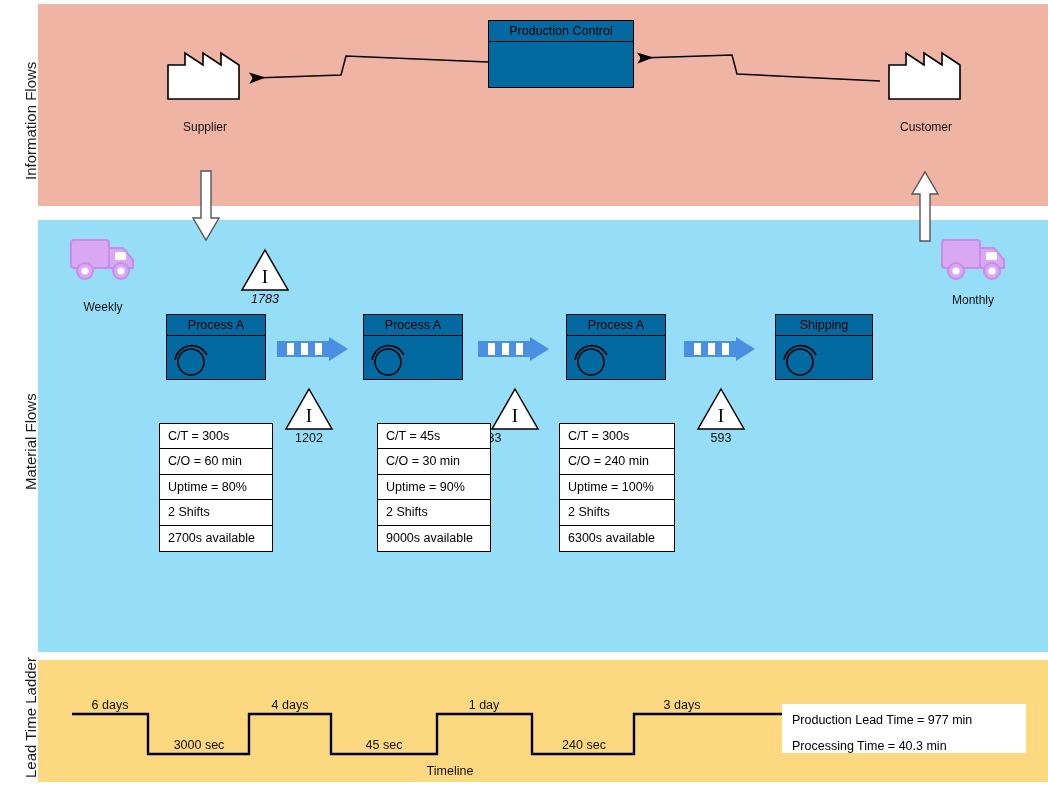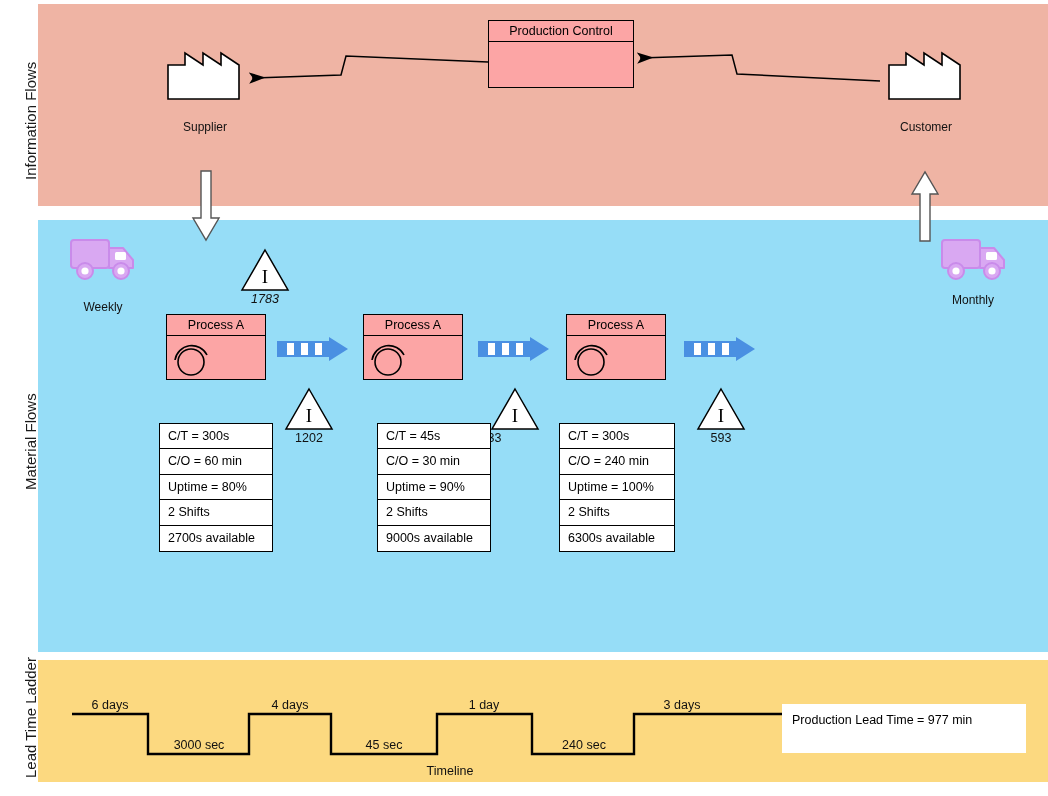"Production Control" .box { background: #fca5a5 -> #0369a1 }
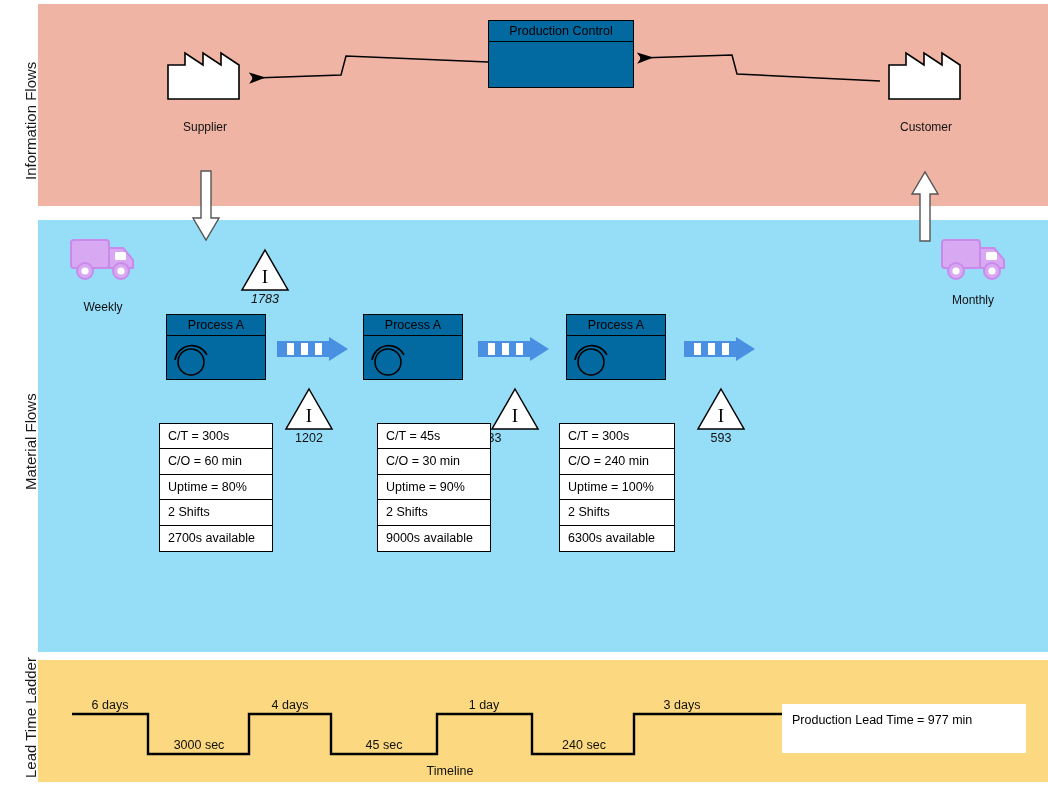"Shipping" div.box { html: none -> <div> <div>Shipping</div> <div> <svg> <circle></circle> <path></path> </svg> </div> </div> }
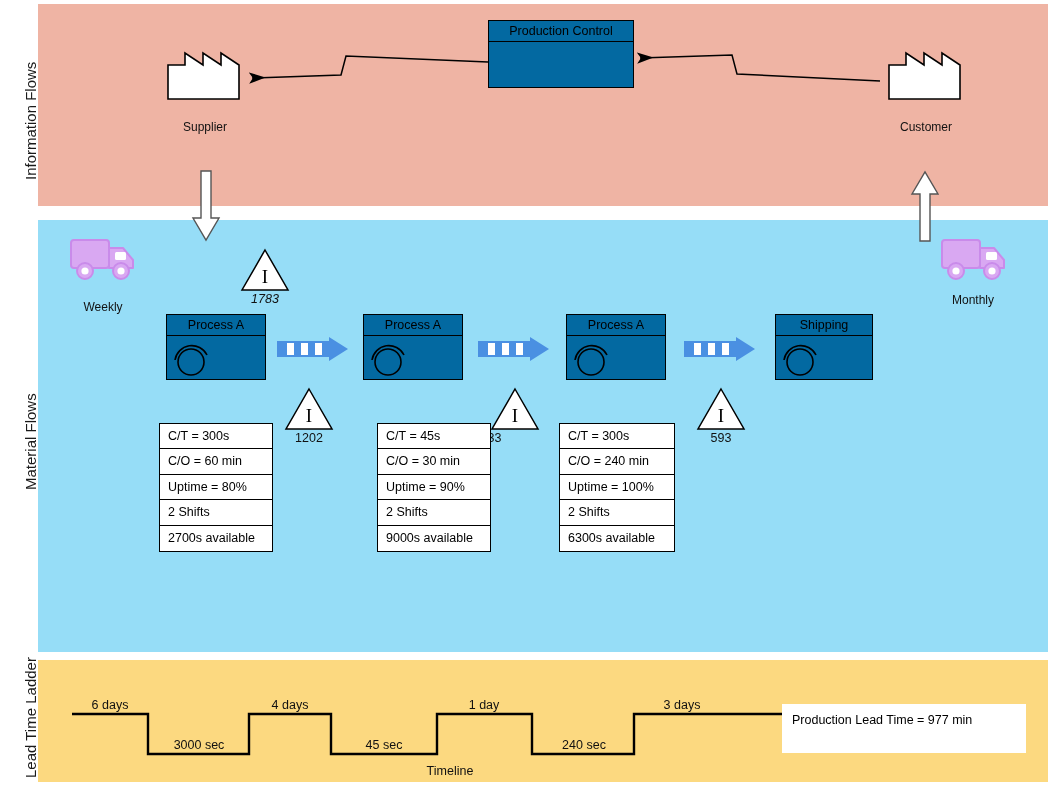"Processing Time = 40.3 min" p { html: none -> <p>Processing Time = 40.3 min</p> }
